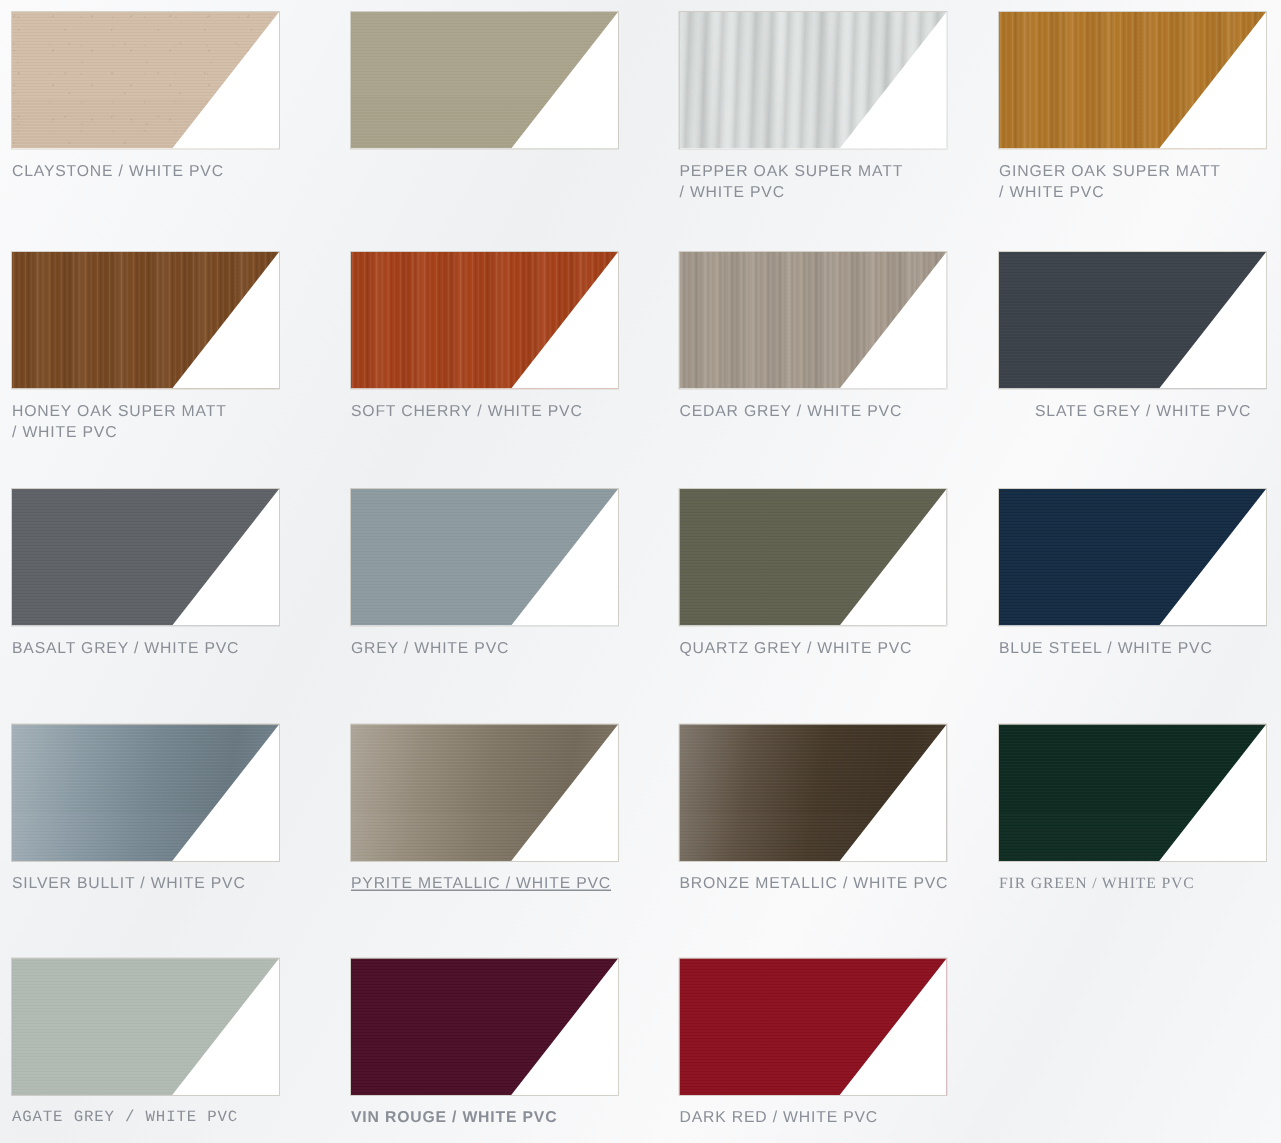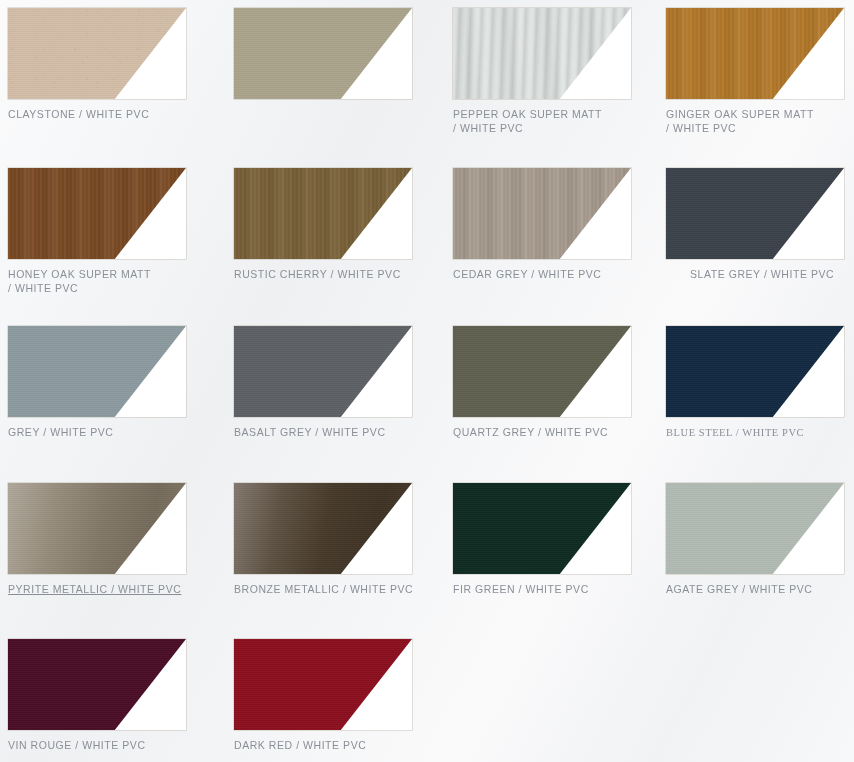"SOFT CHERRY / WHITE PVC" div.swatch-cell { html: none -> <div> <div> <div></div> <div></div> </div> <div>SOFT CHERRY / WHITE PVC</div> </div> }
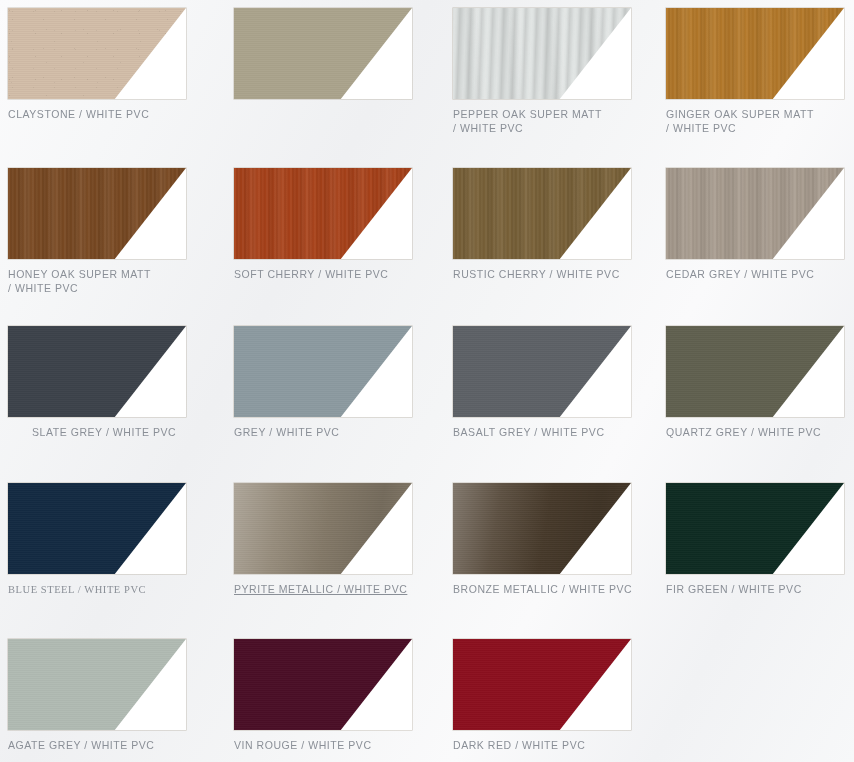"RUSTIC CHERRY / WHITE PVC" div.swatch-cell { html: <div> <div> <div></div> <div></div> </div> <div>RUSTIC CHERRY / WHITE PVC</div> </div> -> none }
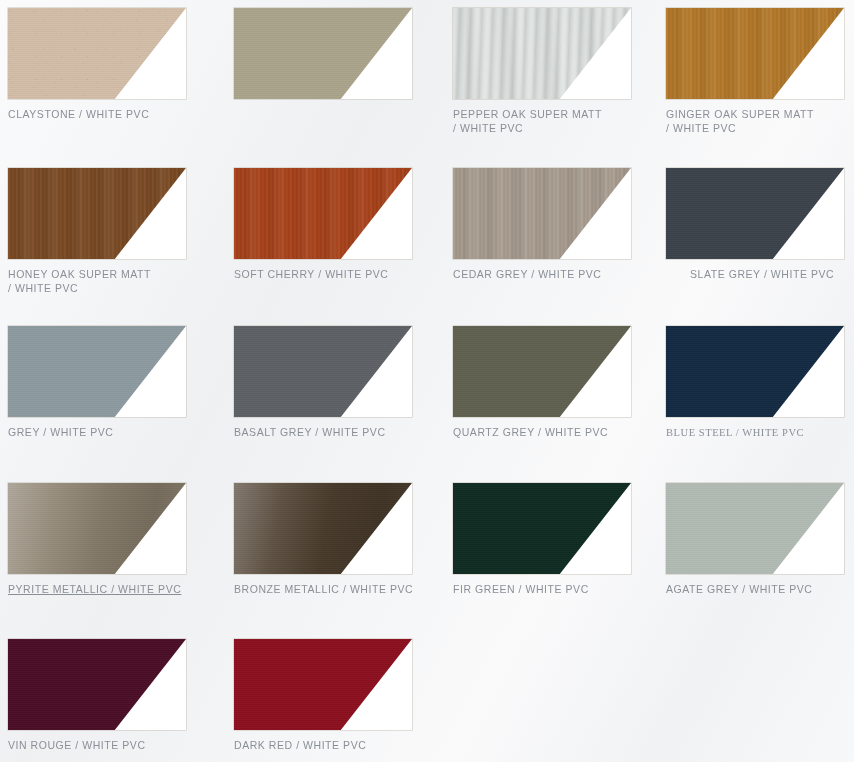"GREY / WHITE PVC" div.swatch-cell { order: before "BASALT GREY / WHITE PVC" -> after "BASALT GREY / WHITE PVC" }
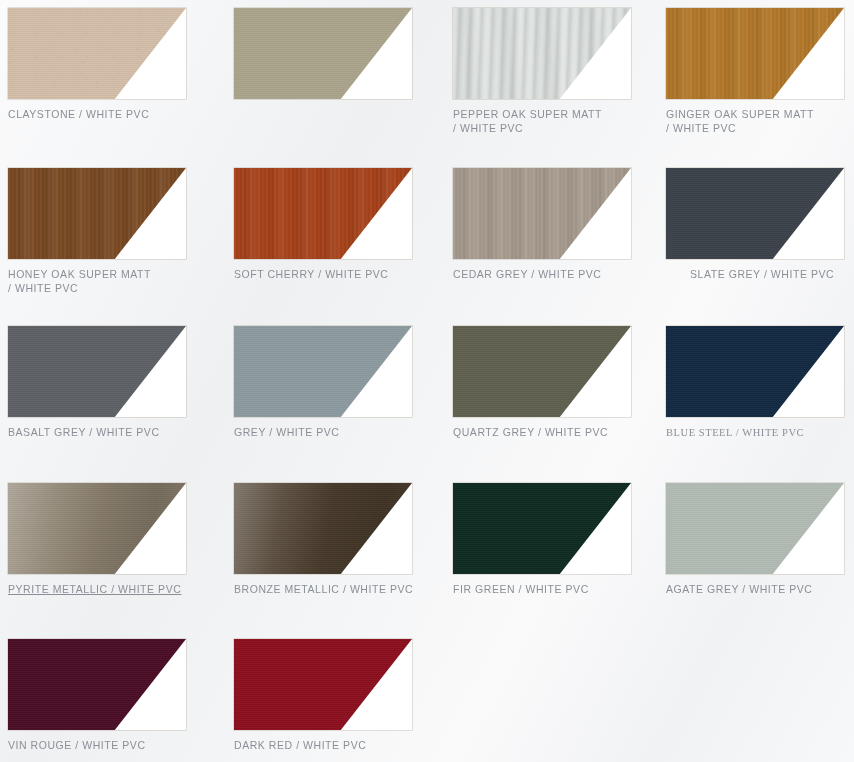"BLUE STEEL / WHITE PVC" div.chip-label { font-family: Liberation Serif, serif -> none }
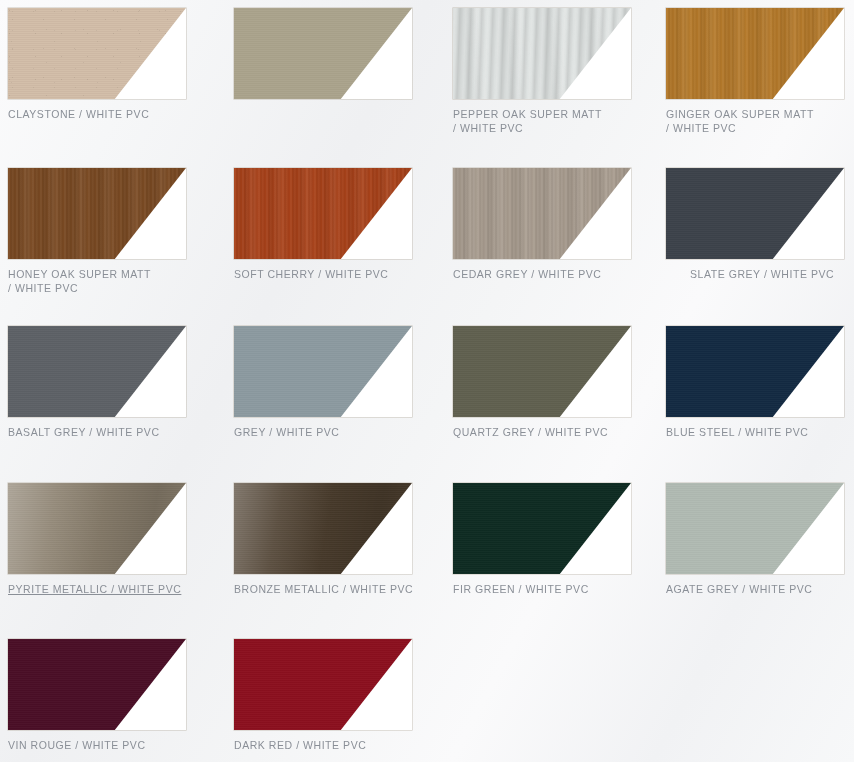"SILVER BULLIT / WHITE PVC" div.swatch-cell { html: none -> <div> <div> <div></div> <div></div> </div> <div>SILVER BULLIT / WHITE PVC</div> </div> }
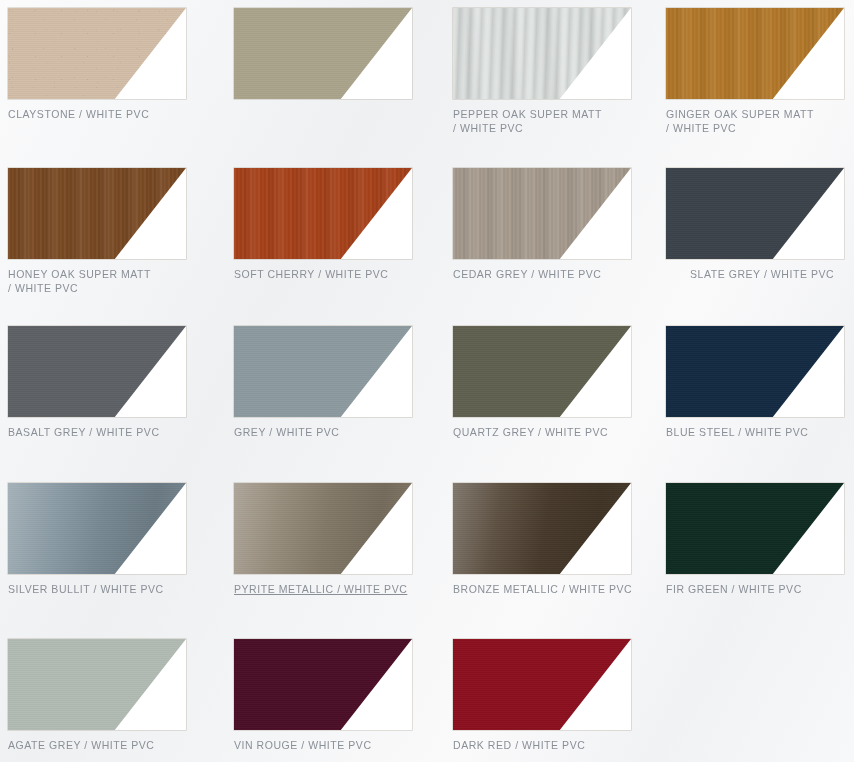"FIR GREEN / WHITE PVC" div.chip-label { font-family: none -> Liberation Serif, serif }
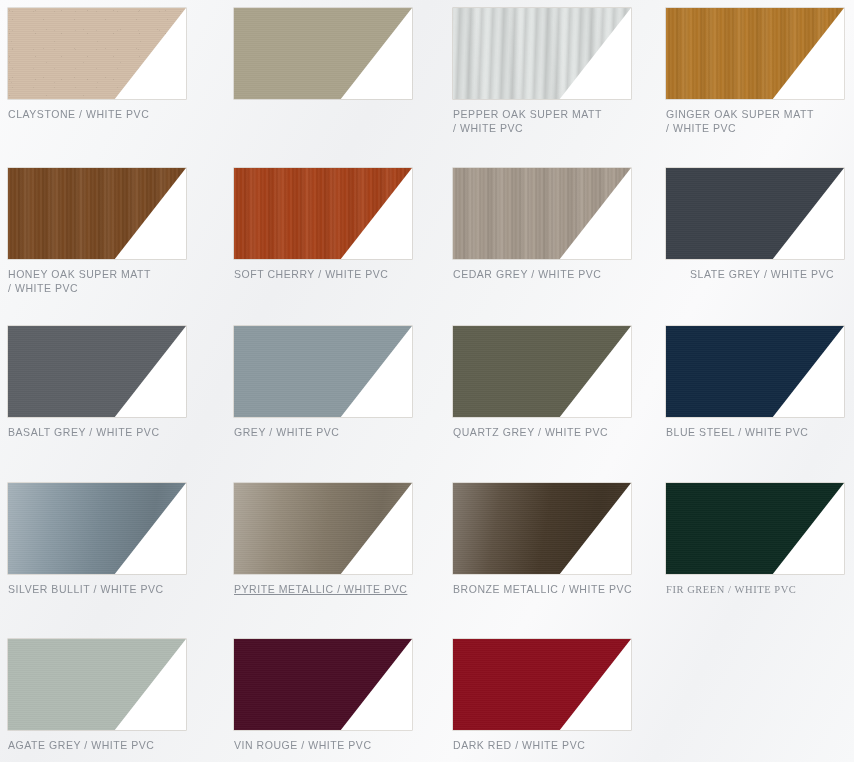"AGATE GREY / WHITE PVC" div.chip-label { font-family: none -> Liberation Mono, monospace }
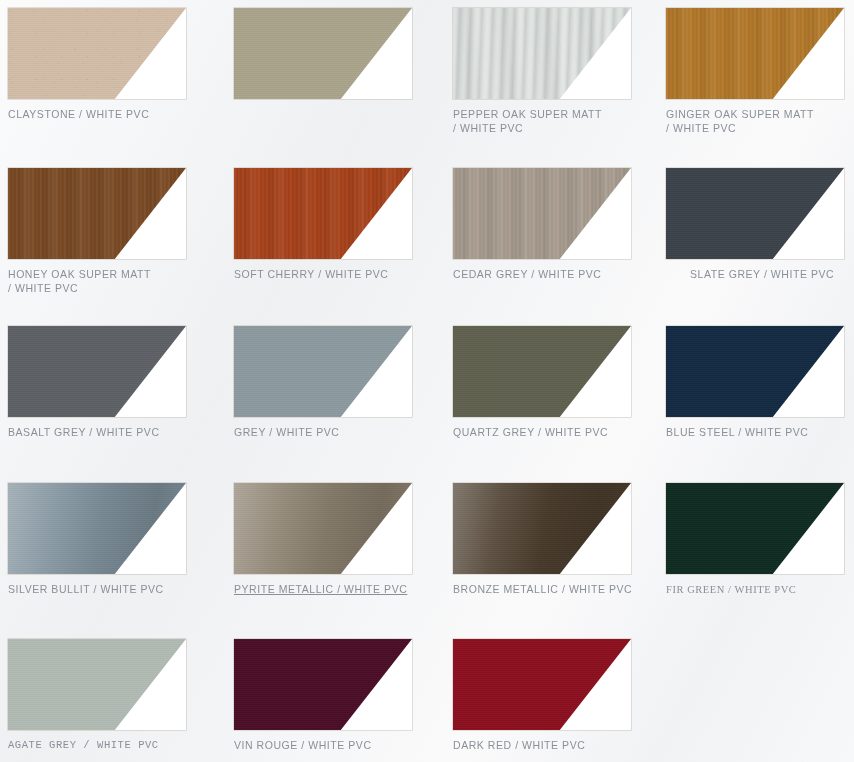"VIN ROUGE / WHITE PVC" div.chip-label { font-weight: none -> bold }
